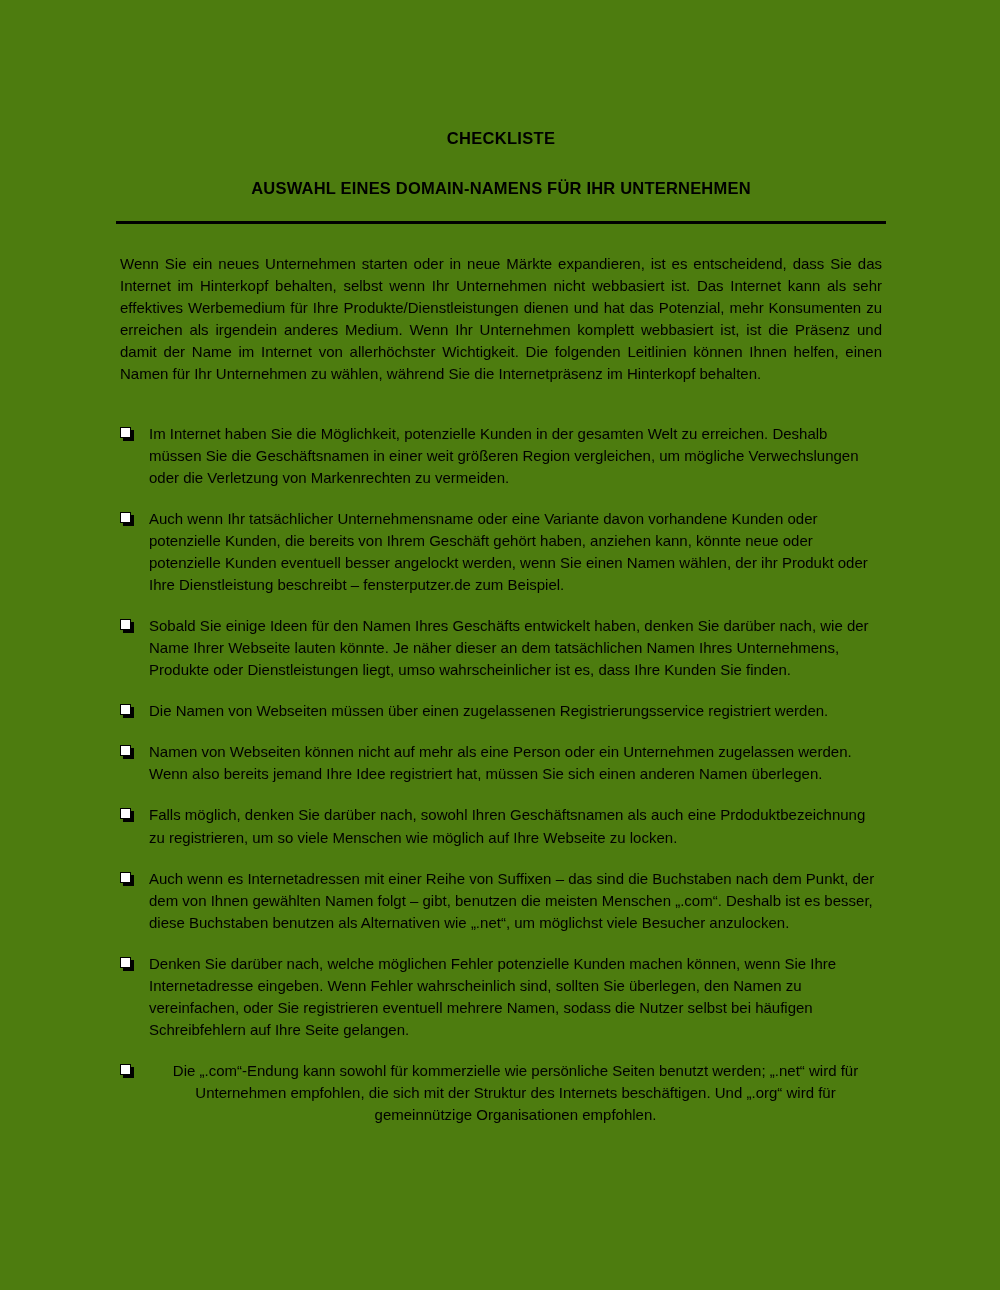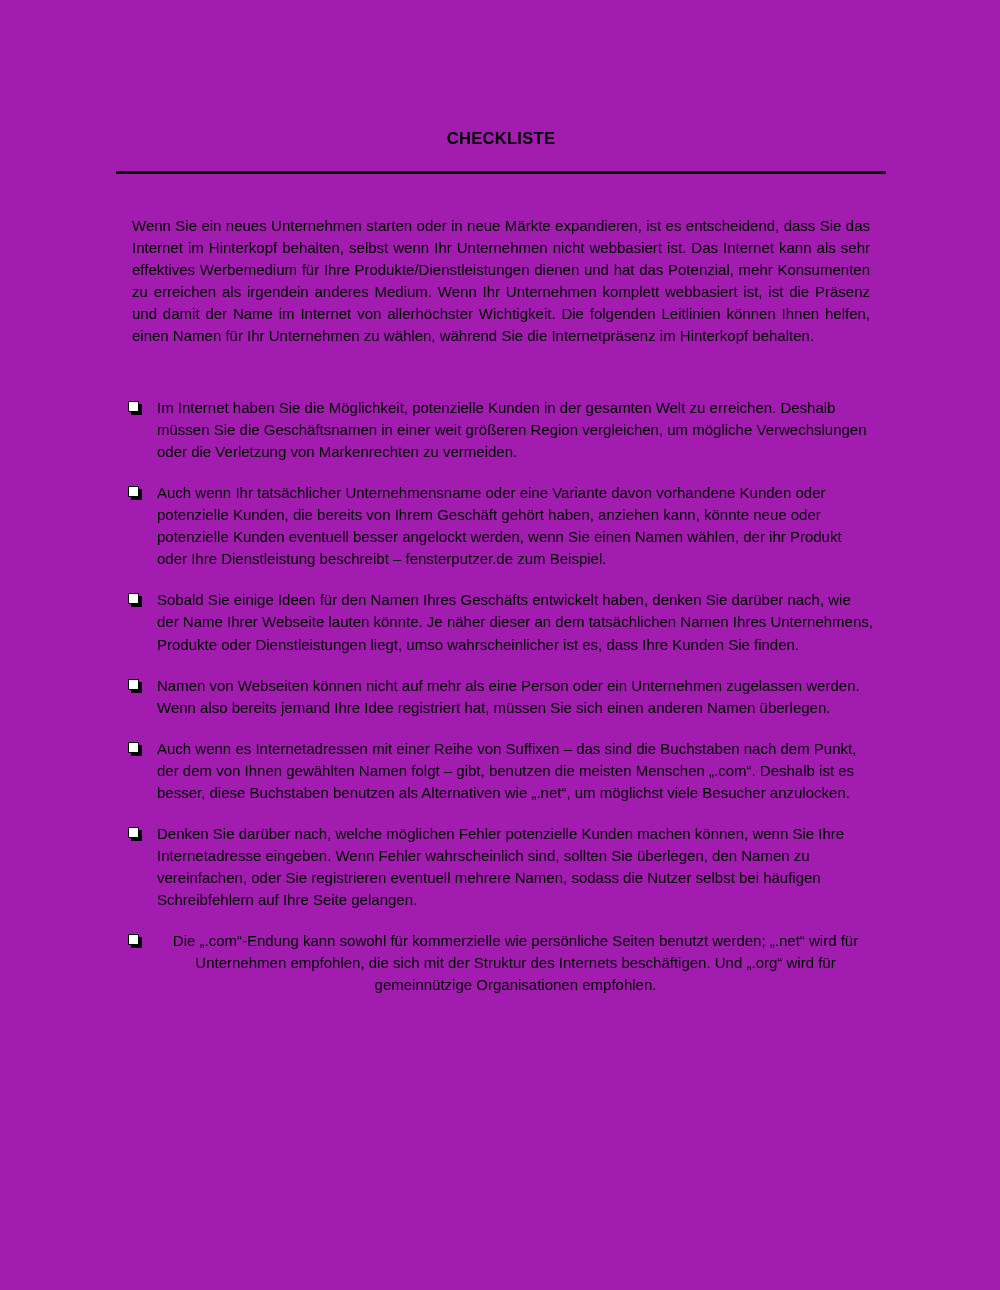"CHECKLISTE" .page { background: #a21caf -> #4d7c0f }
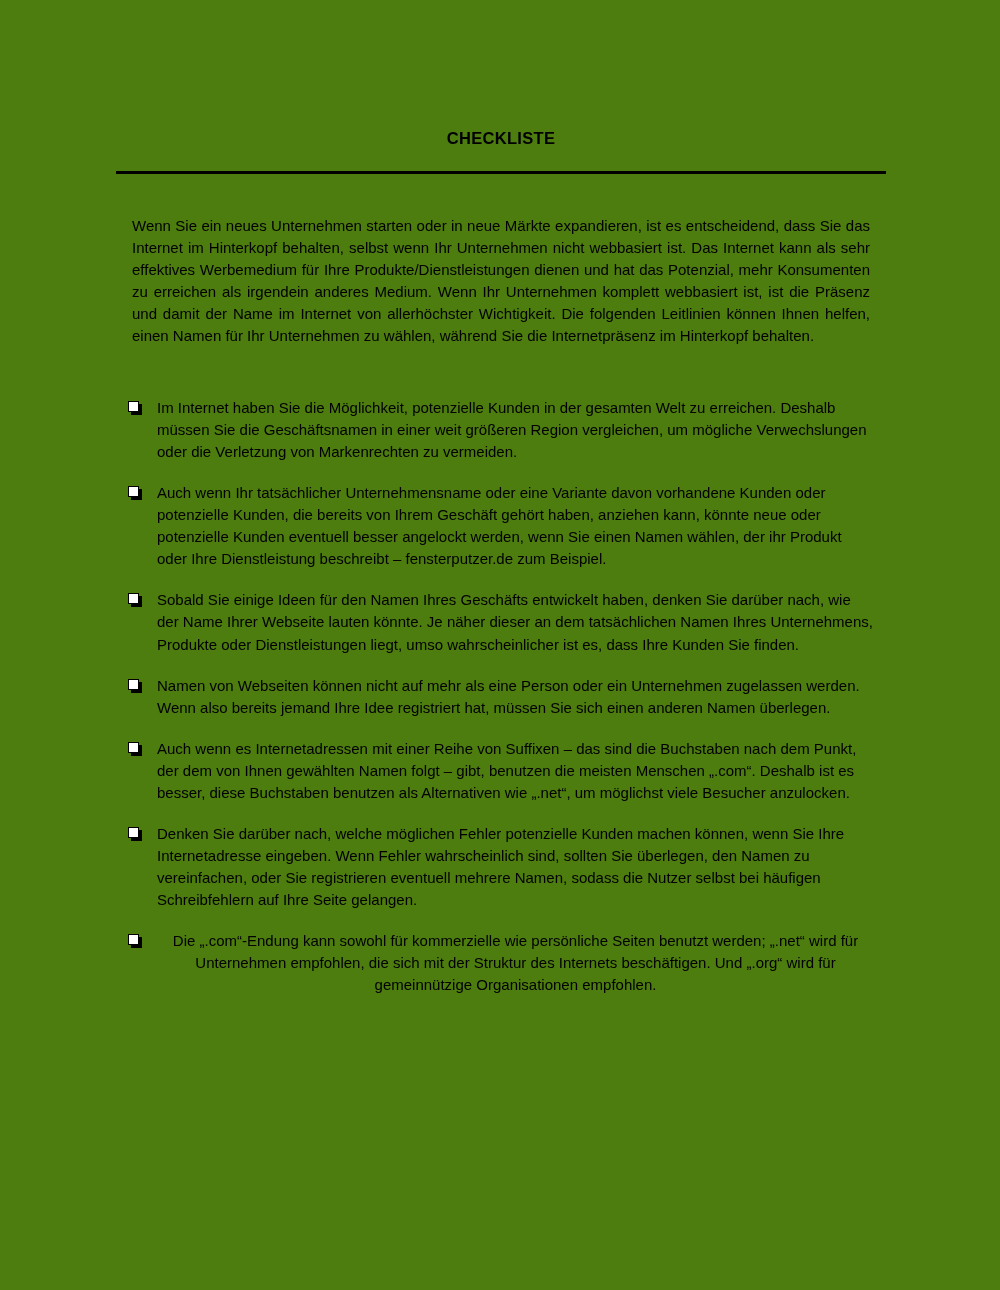"AUSWAHL EINES DOMAIN-NAMENS FÜR IHR" h2.doc-subtitle { html: none -> <h2>AUSWAHL EINES DOMAIN-NAMENS FÜR IHR UNTERNEHMEN</h2> }
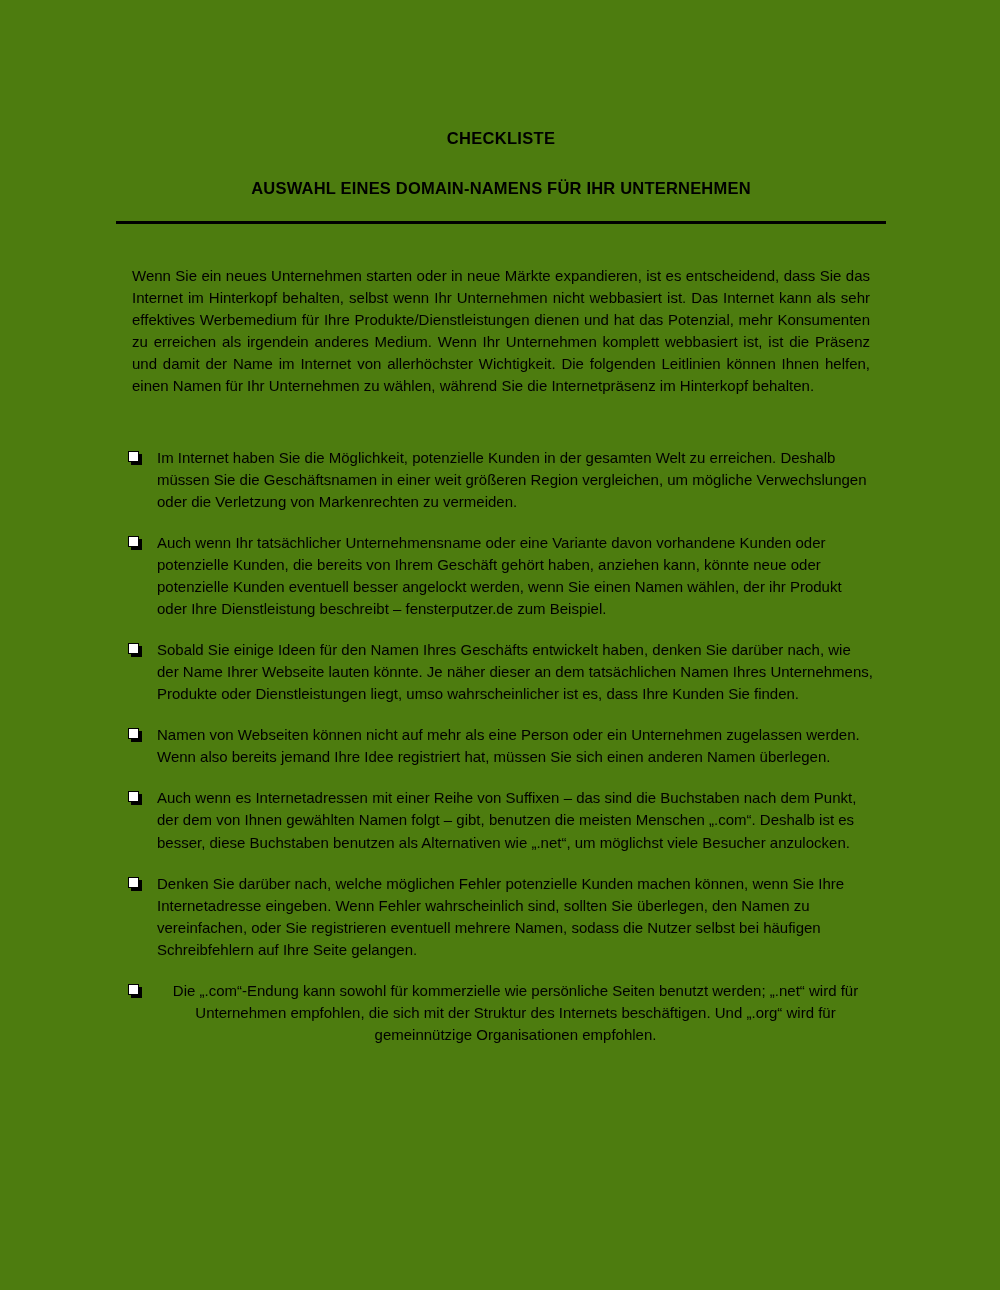"Wenn Sie ein neues Unternehmen" .intro { margin: 16px -> 4px }
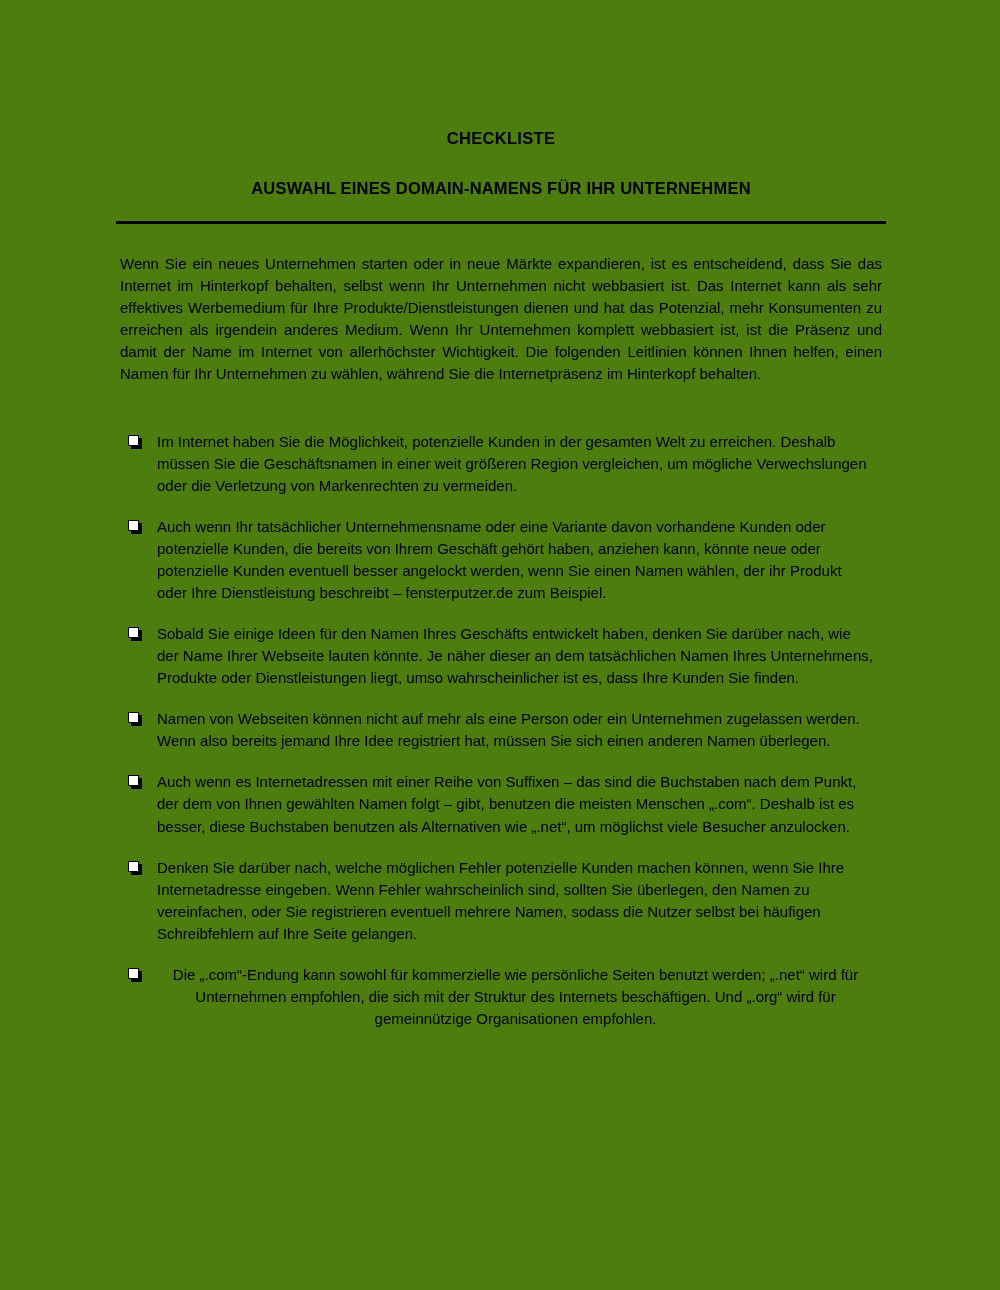"Im Internet haben Sie die" .checklist { margin: 12px -> 4px }
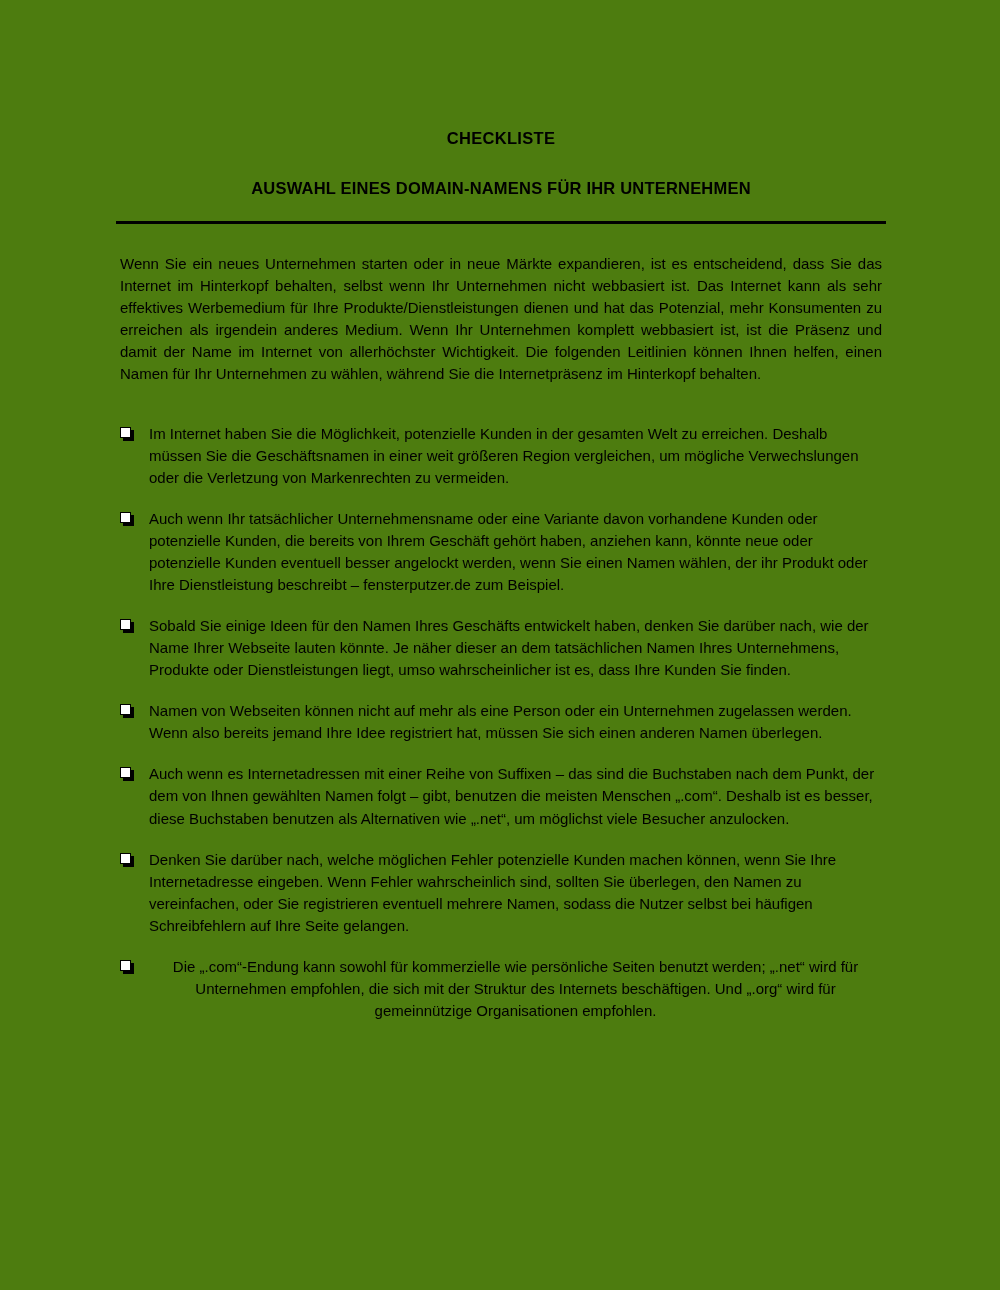"Die Namen von Webseiten müssen" li.check-item { html: none -> <li> <span> <span></span> <span></span> </span> <span>Die Namen von Webseiten müssen über einen zugelassenen Registrierungsservice registriert werden.</span> </li> }
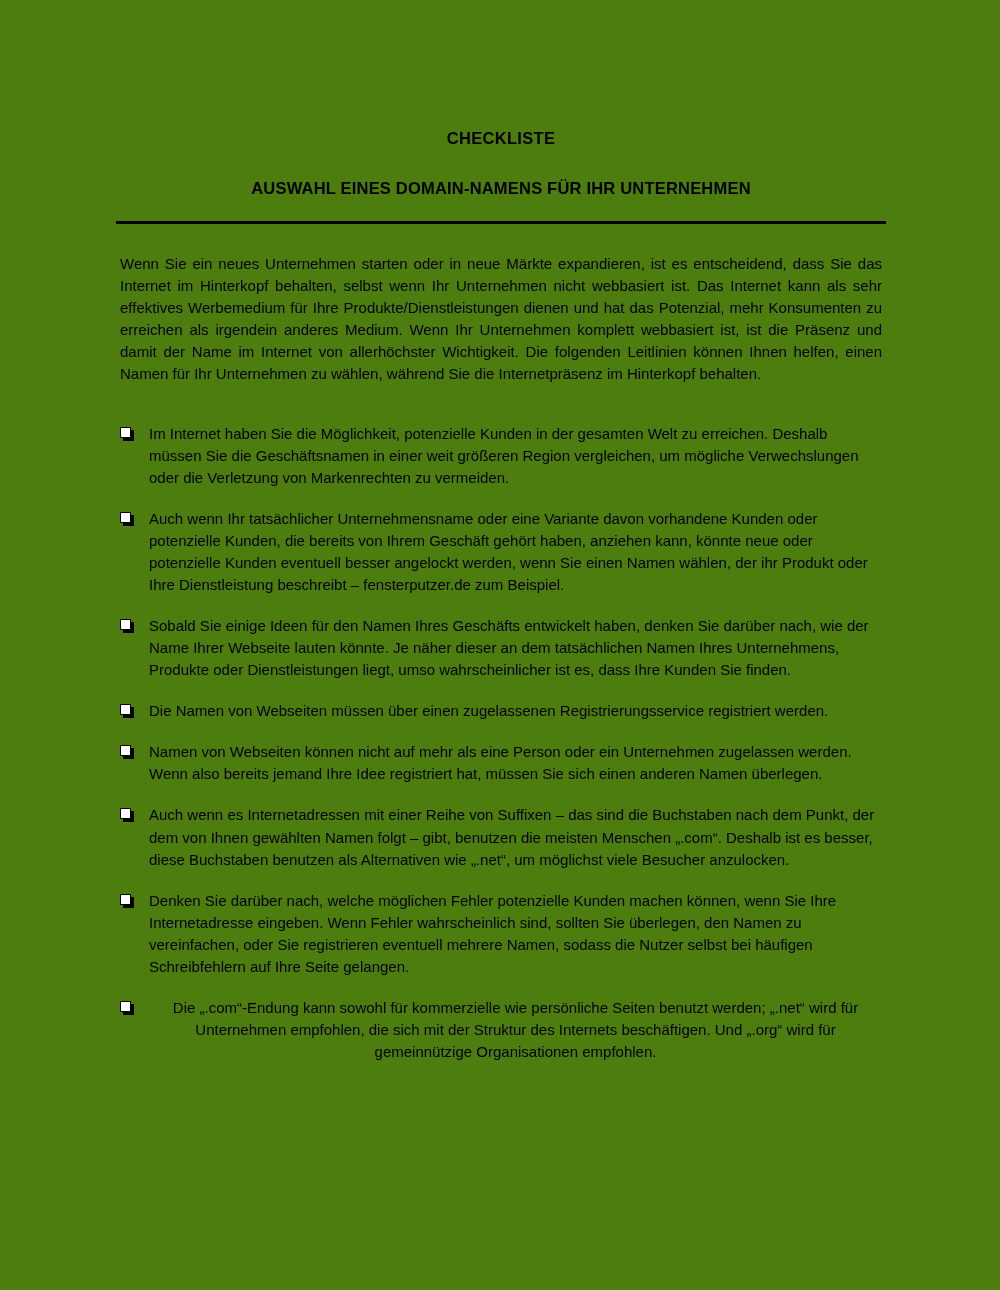"Falls möglich, denken Sie darüber" li.check-item { html: none -> <li> <span> <span></span> <span></span> </span> <span>Falls möglich, denken Sie darüber nach, sowohl Ihren Geschäftsnamen als auch eine Prdoduktbezeichnung zu registrieren, um so viele Menschen wie möglich auf Ihre Webseite zu locken.</span> </li> }
